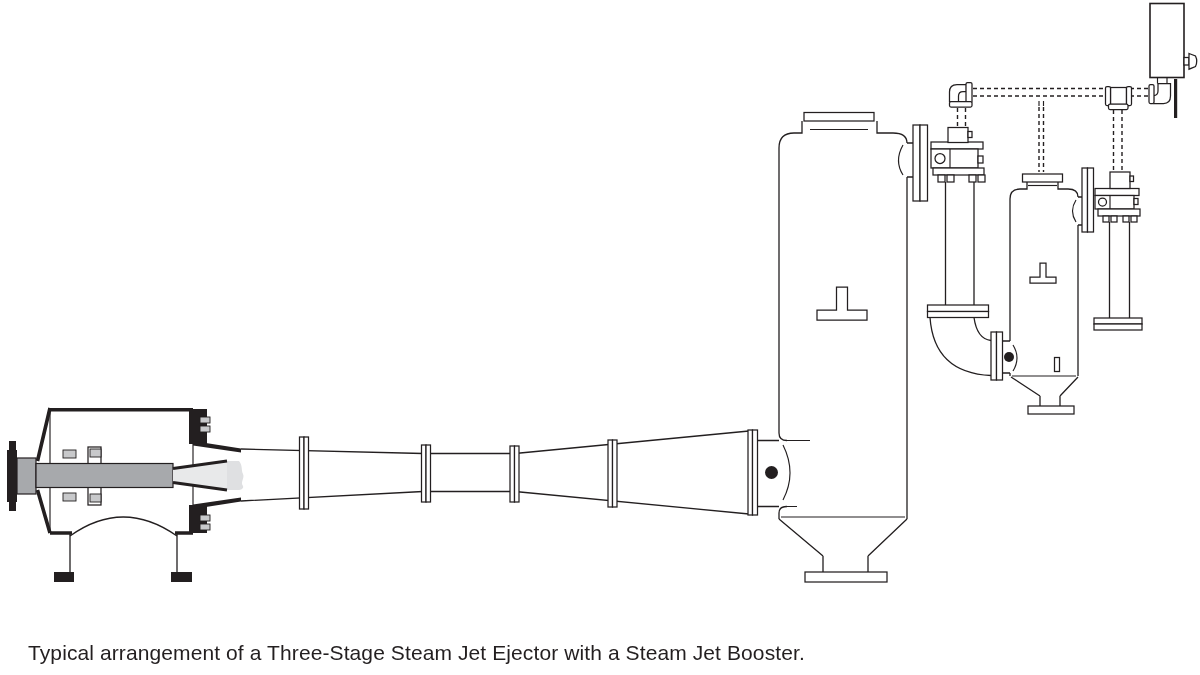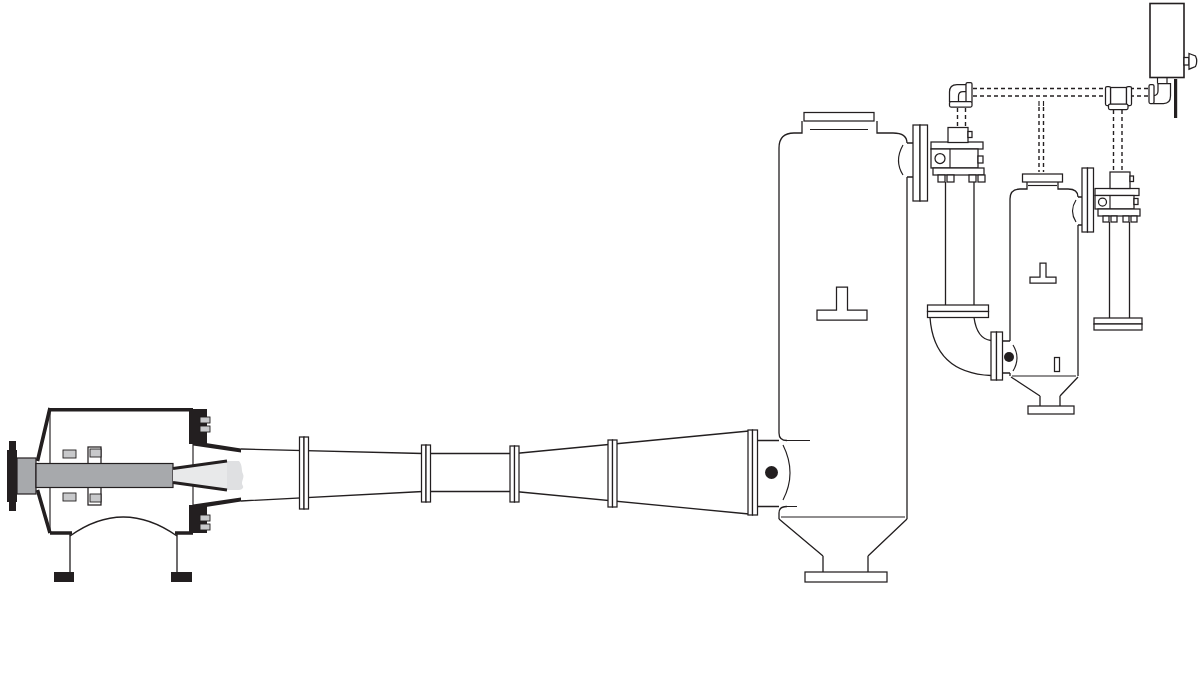"Typical arrangement of a Three-Stage" div.caption { html: none -> <div>Typical arrangement of a Three-Stage Steam Jet Ejector with a Steam Jet Booster.</div> }
